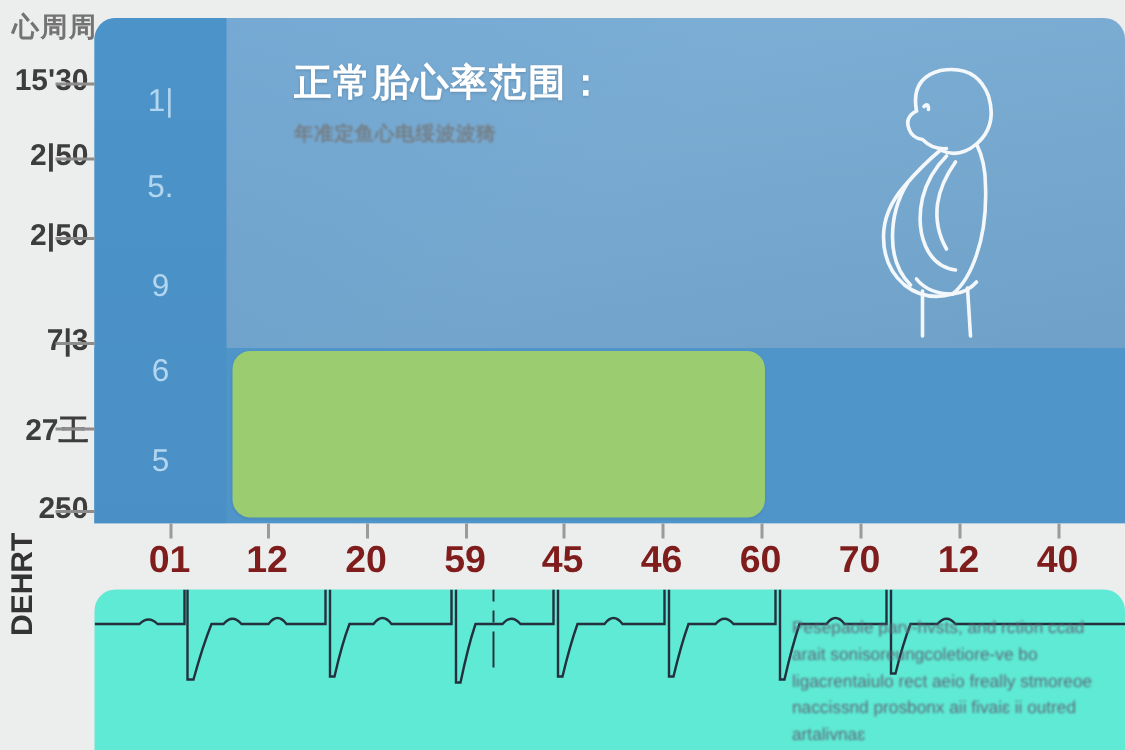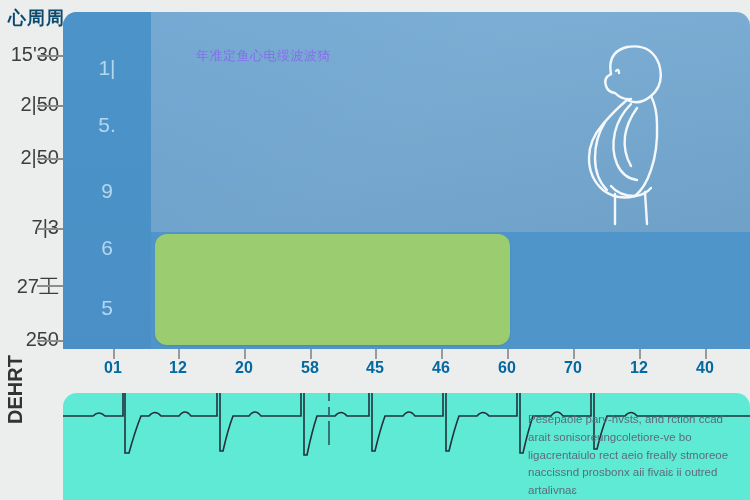"心周周" .corner-label { color: #0c4a6e -> #737373 }
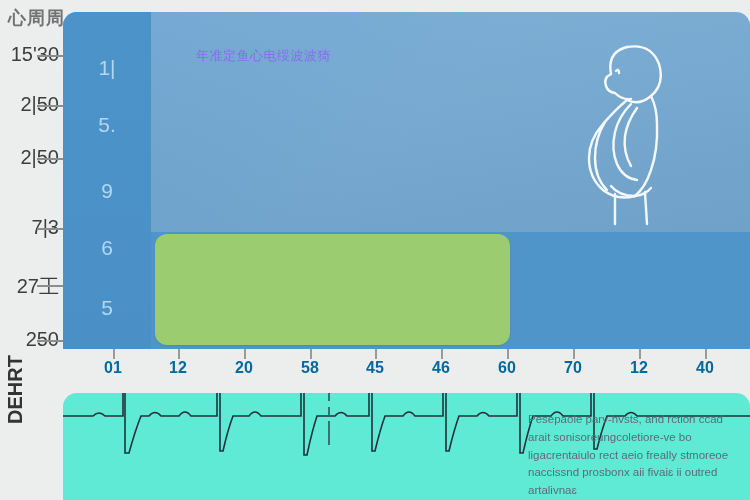"15'30" .ytick { font-weight: normal -> bold }
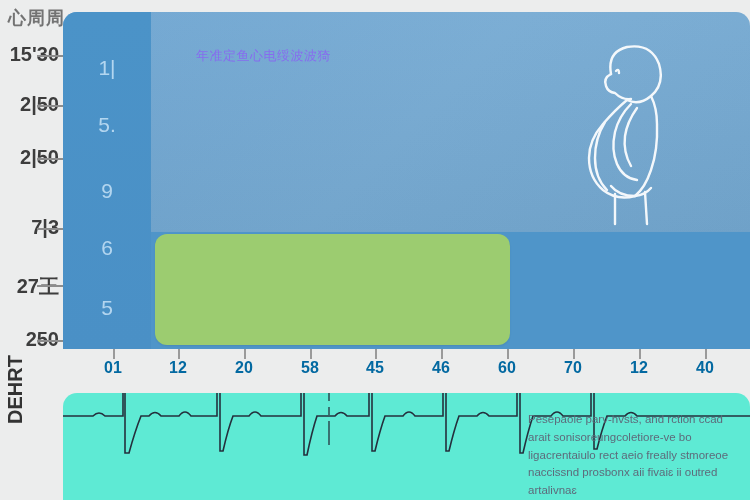"正常胎心率范围：" div.line1 { html: none -> <div>正常胎心率范围：</div> }
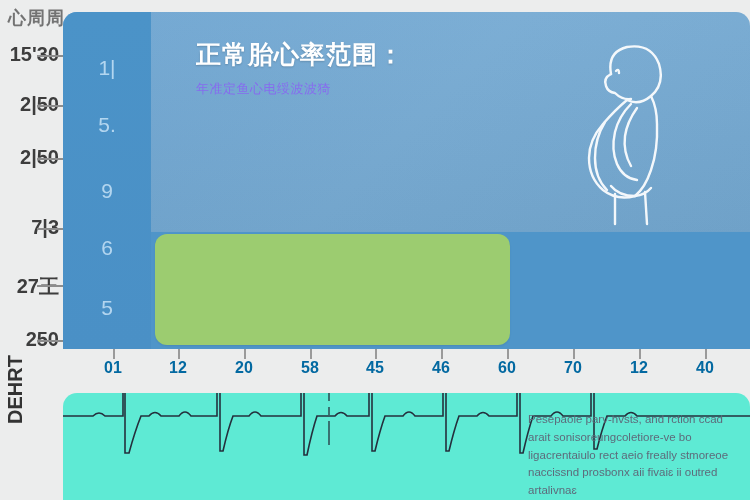"年准定鱼心电绥波波猗" .headline .sub { color: #8b5cf6 -> #737373; font-weight: normal -> bold }
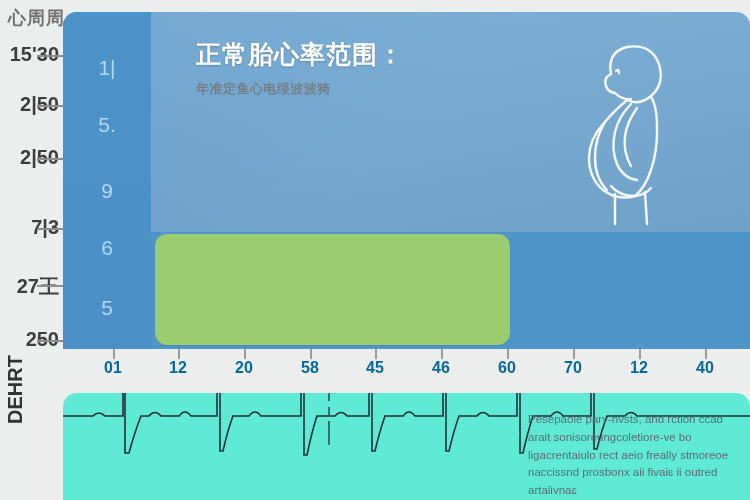"01" .xtick-label { color: #0369a1 -> #7f1d1d; font-size: 16px -> 25px }
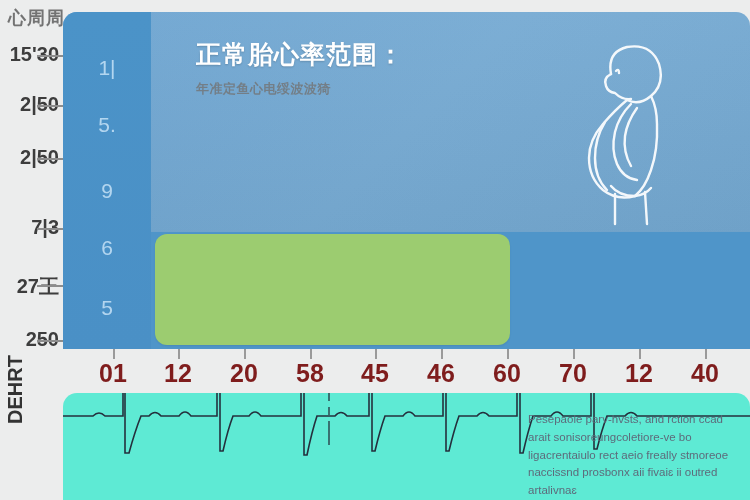"58" div.xtick-label { text: 58 -> 59 }
